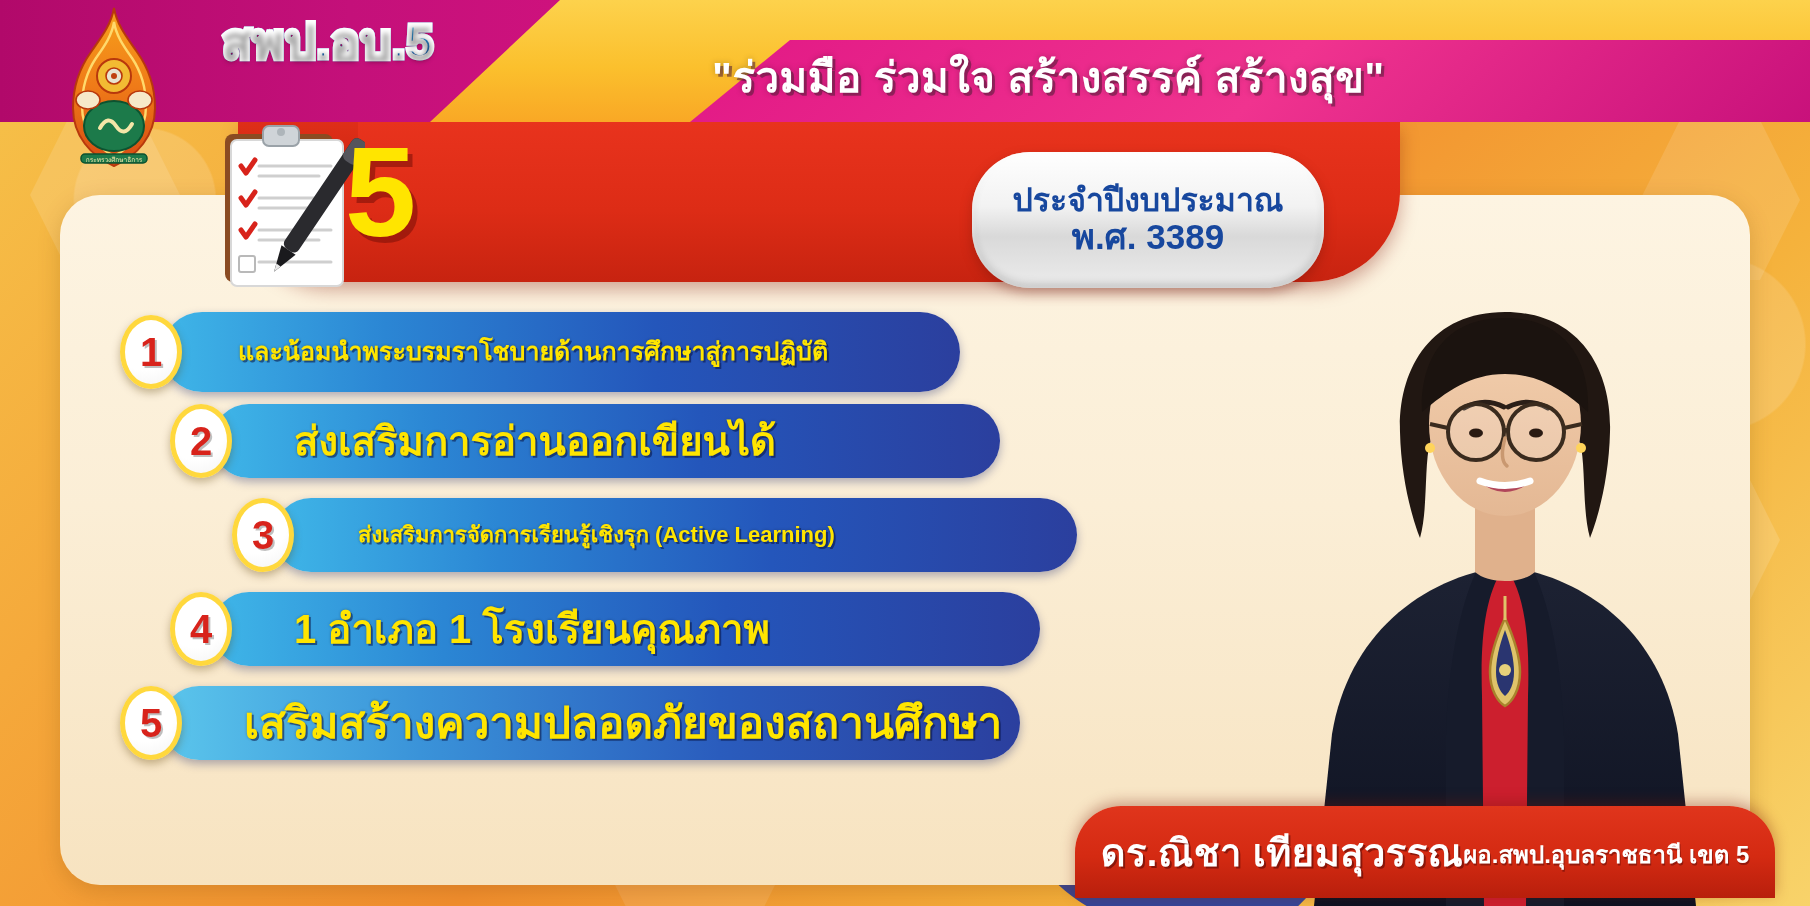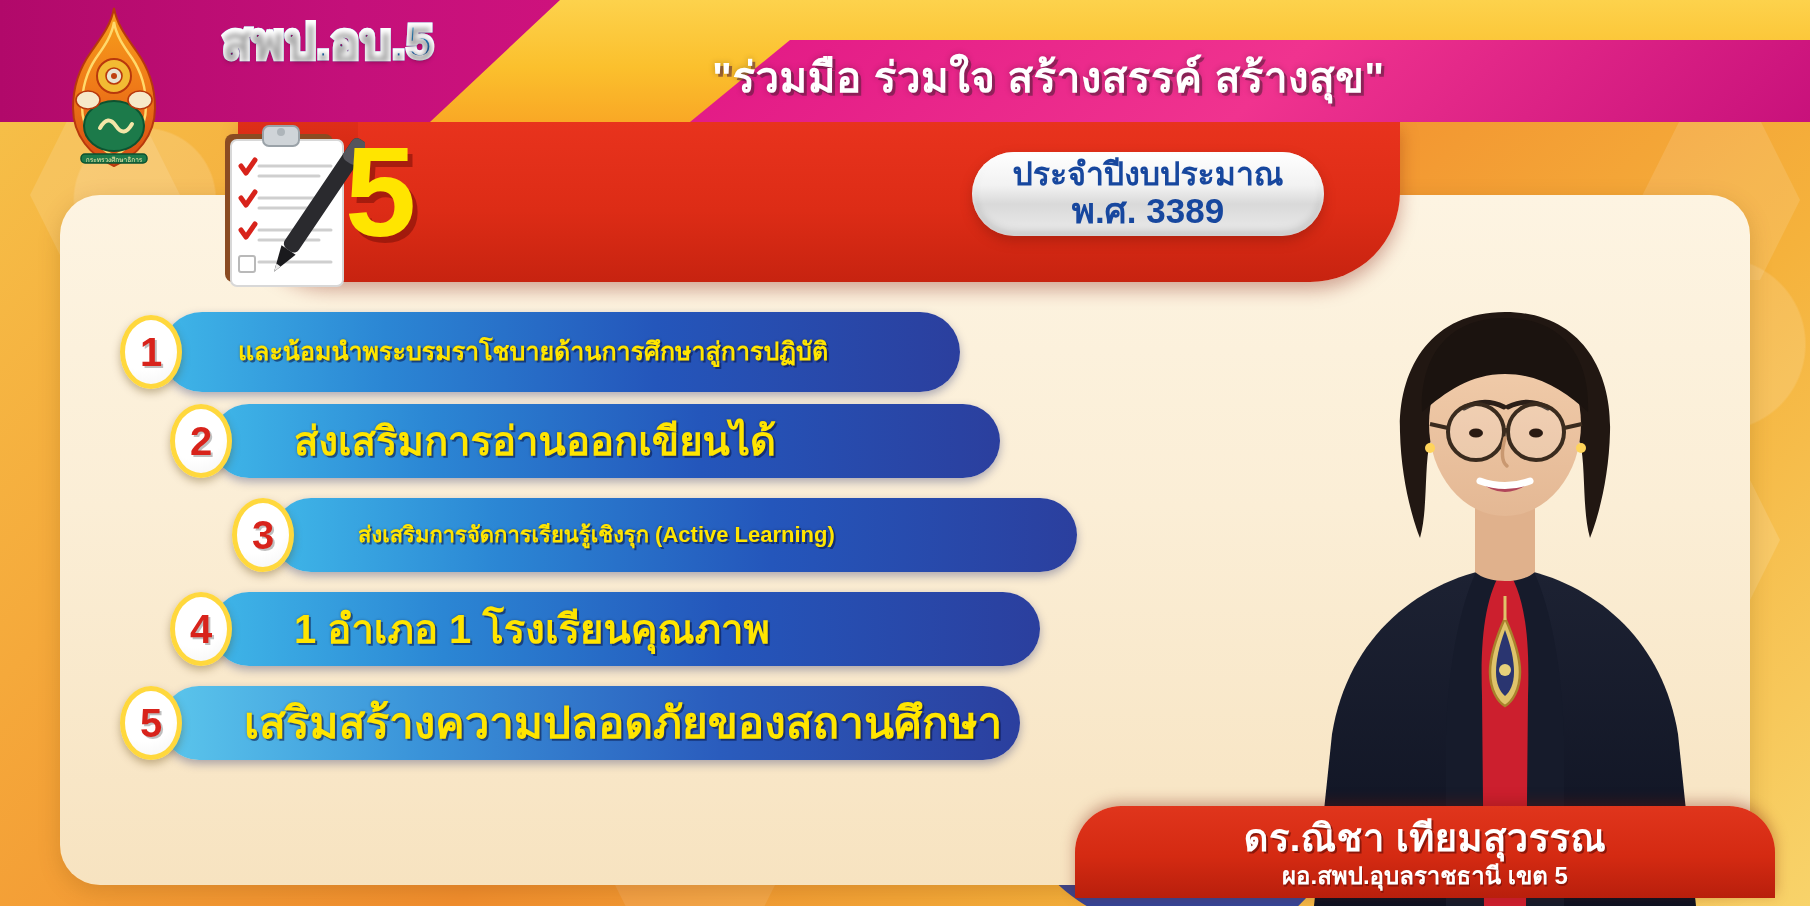"ประจำปีงบประมาณ" .year-pill { height: 84px -> 136px }
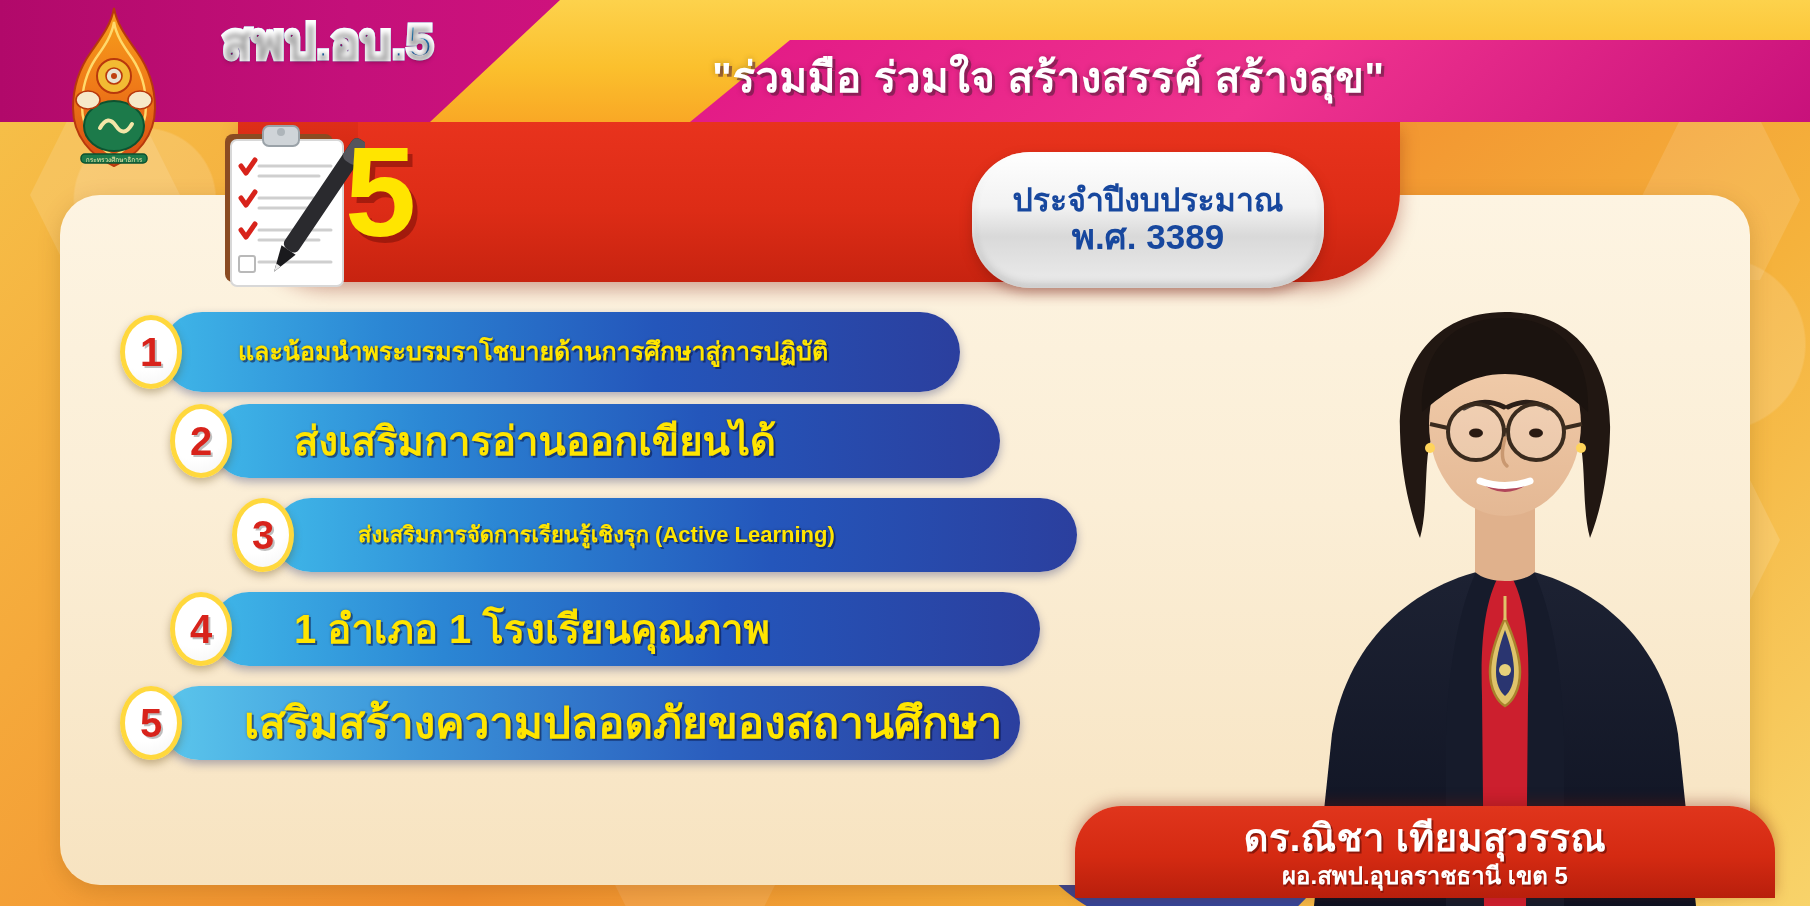"ดร.ณิชา เทียมสุวรรณ" .name-banner { flex-direction: column -> none }
